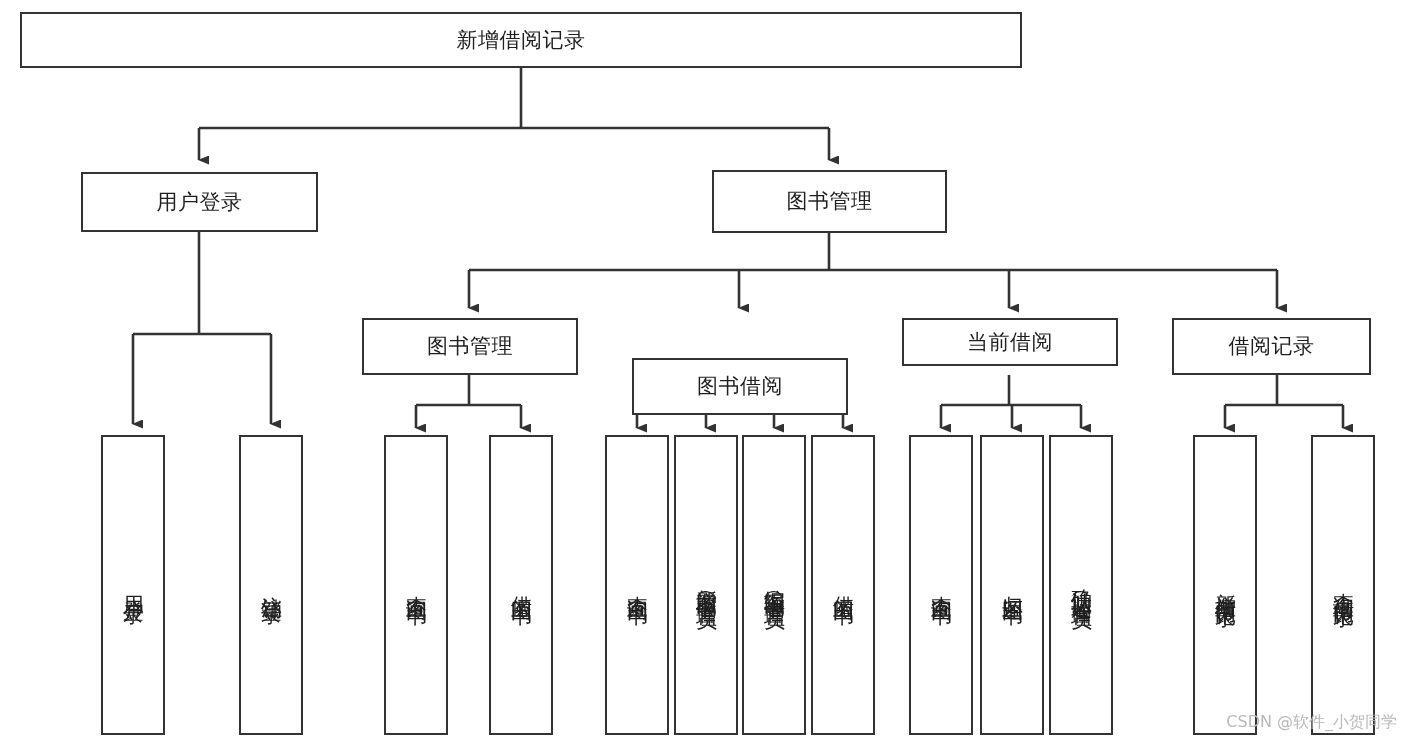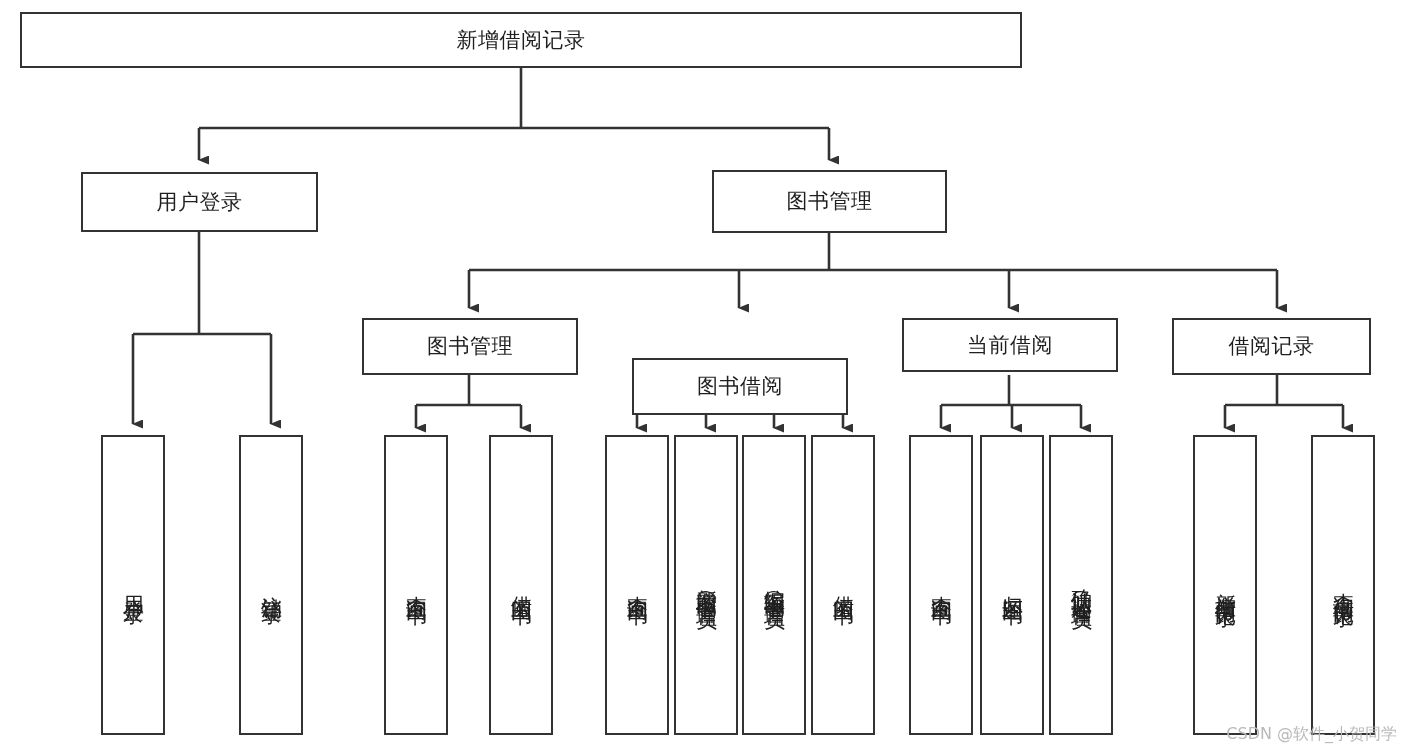"当前借阅" div.node { height: 54px -> 48px }
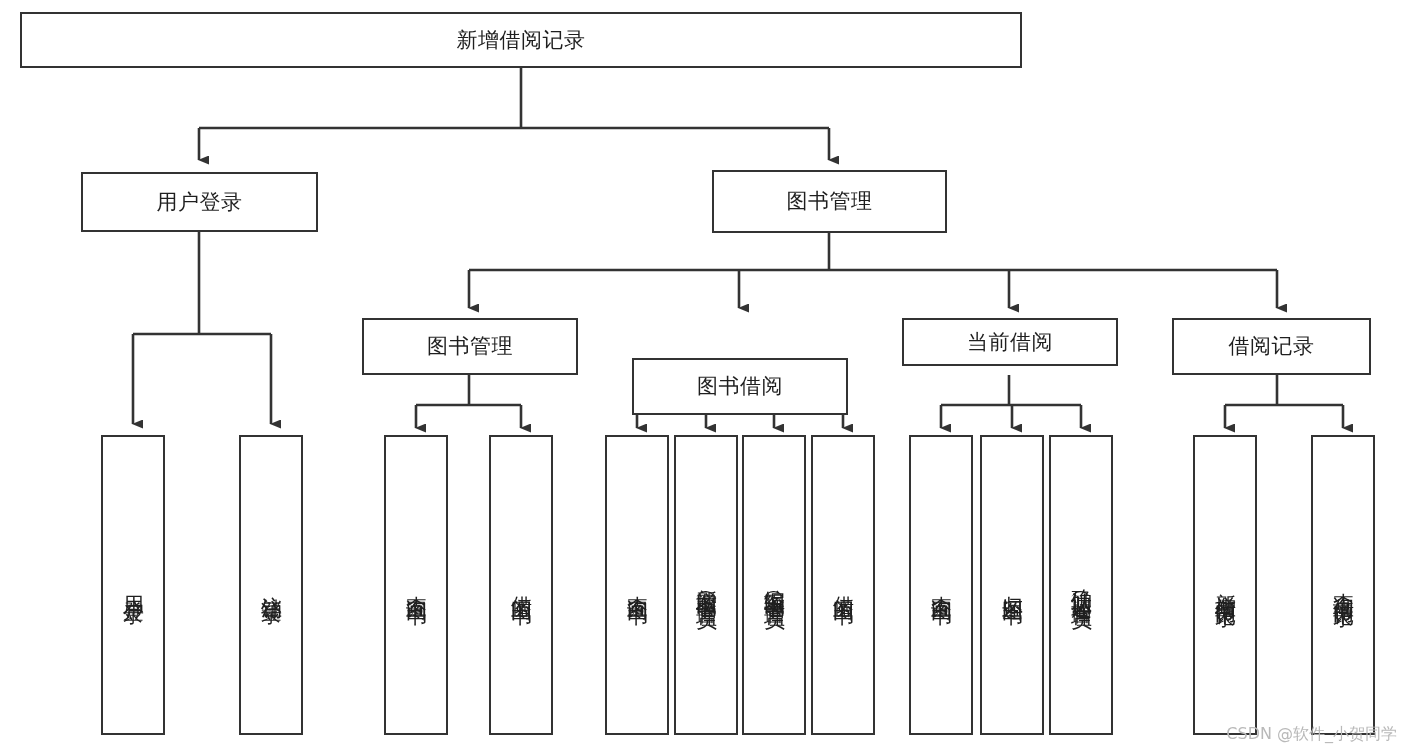"CSDN @软件_小贺同学" #watermark { bottom: 2px -> 14px }
